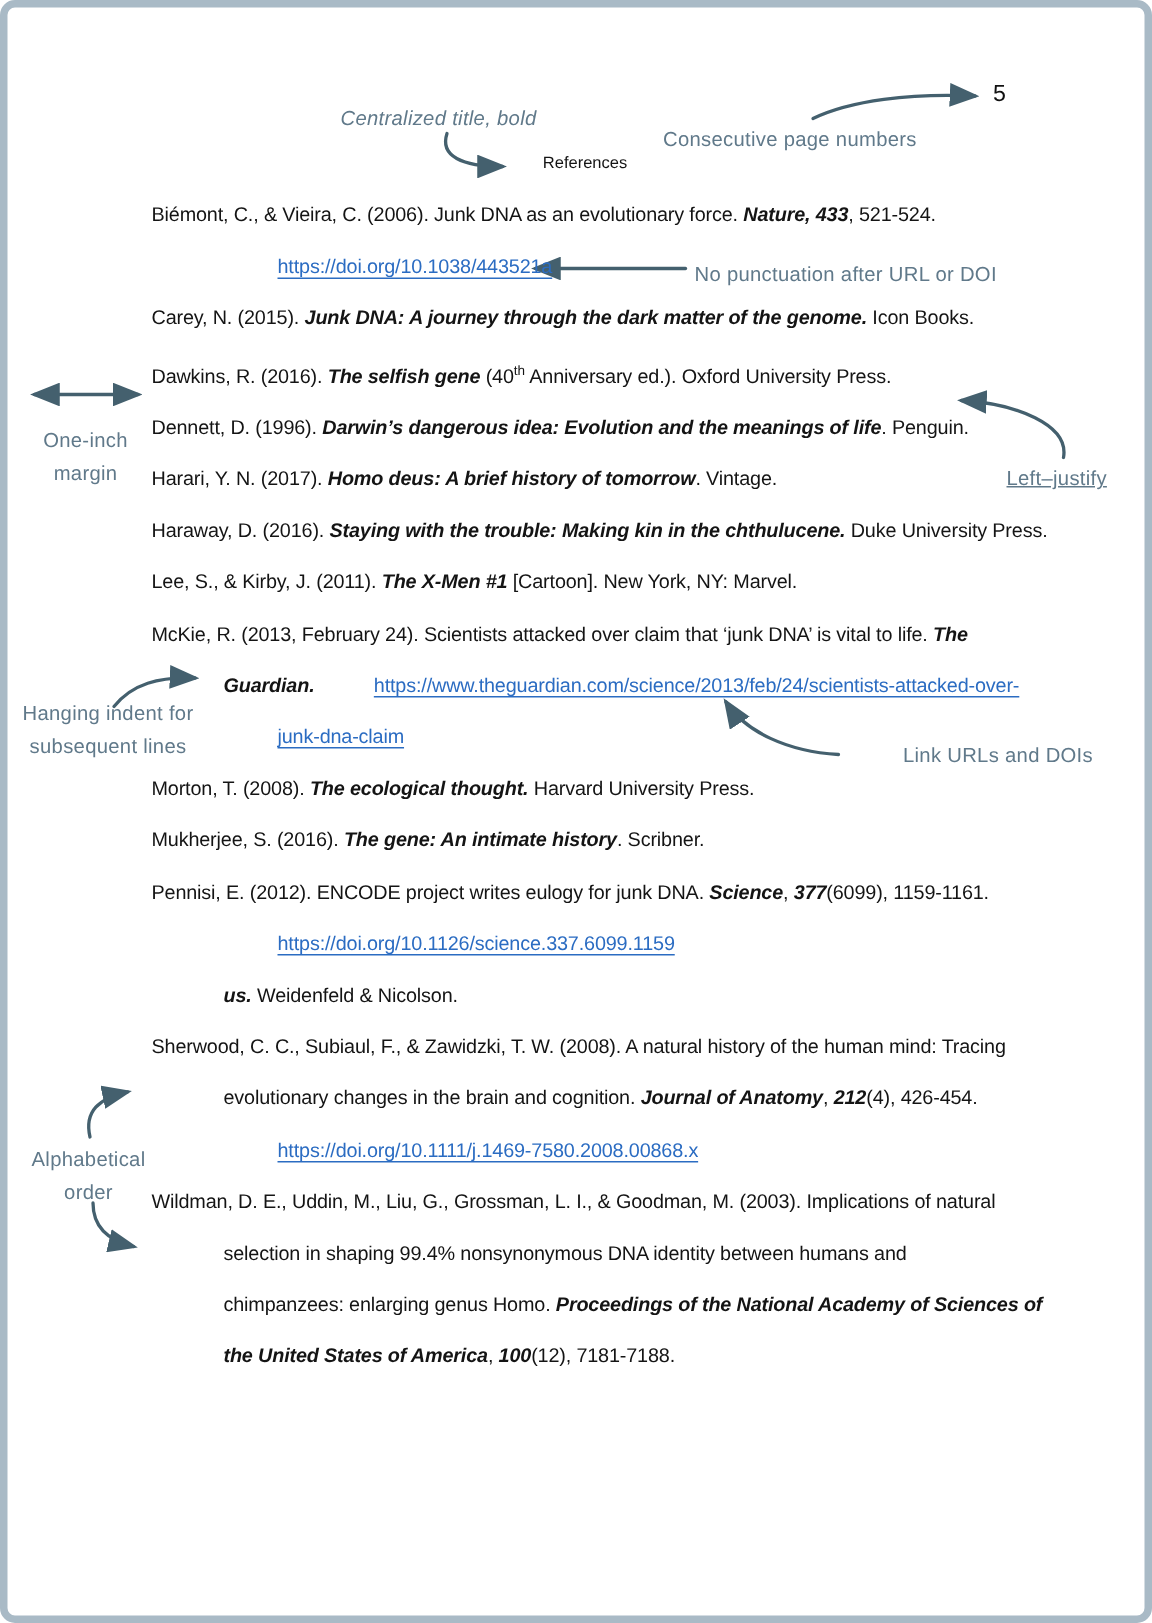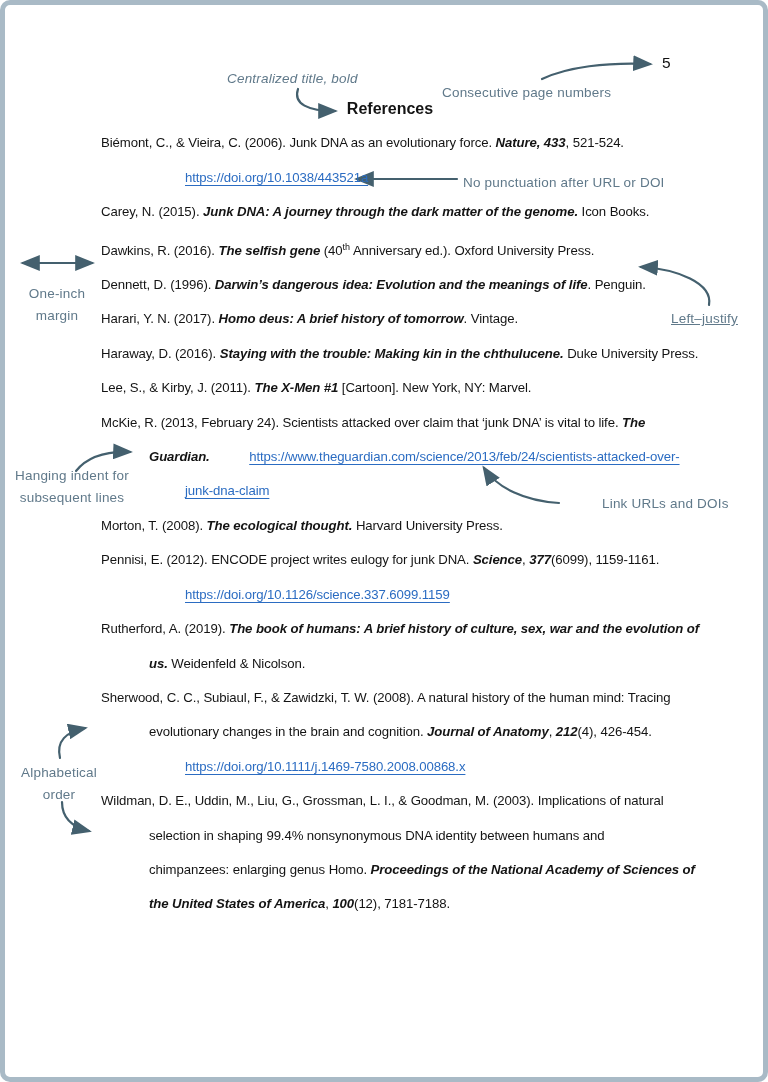"References" .title-line { font-size: 16px -> 11px; font-weight: 700 -> 400 }
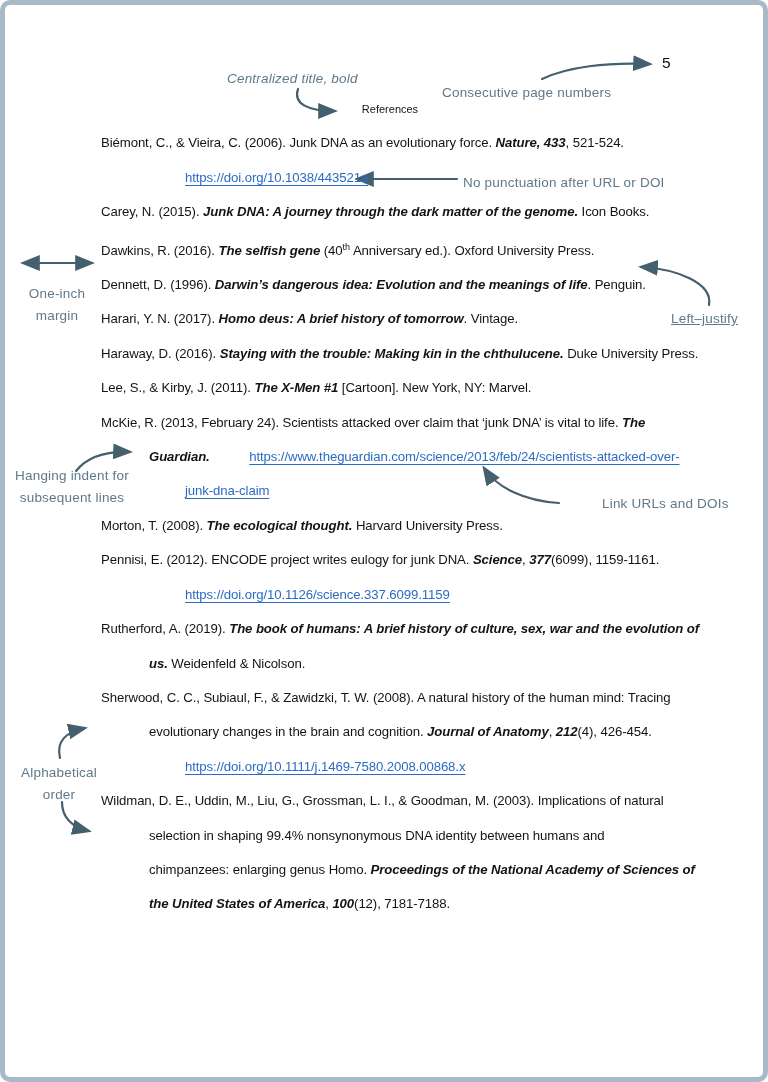"Mukherjee, S. (2016). The gene:" div { html: none -> <div> <div><span>Mukherjee, S. (2016). </span><span>The gene: An intimate history</span><span>. Scribner.</span></div> </div> }
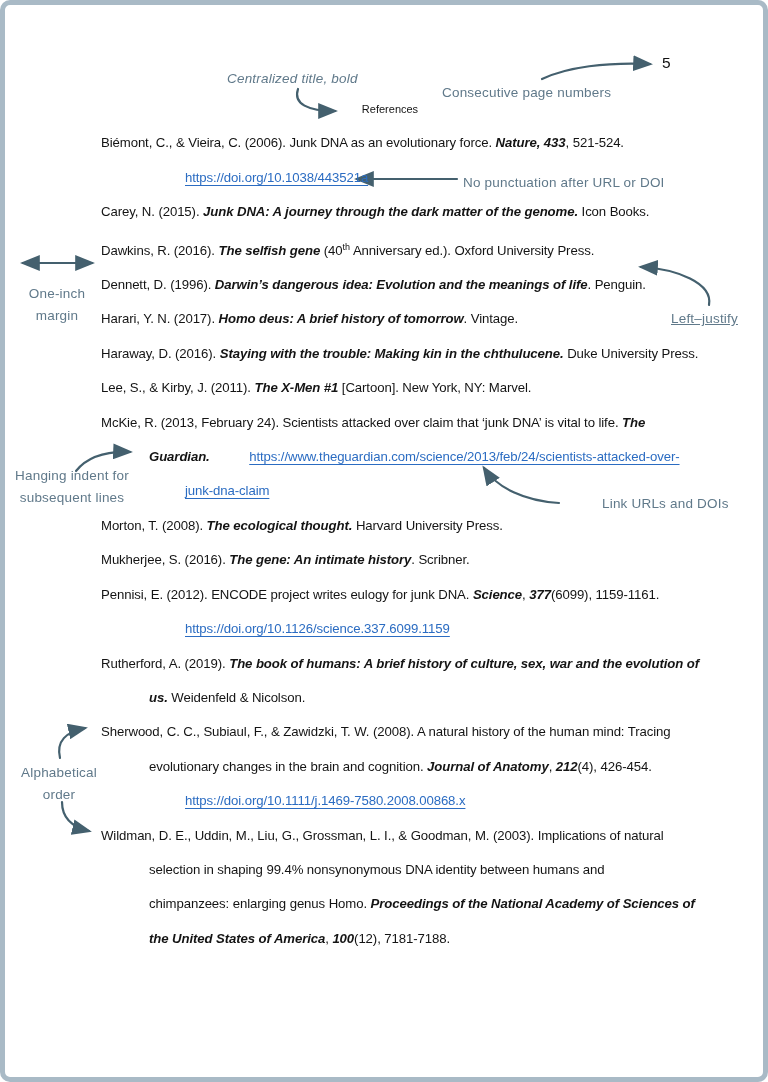"Rutherford, A. (2019). The book" div.line { html: <div><span>Rutherford, A. (2019). </span><span>The book of humans: A brief history of culture, sex, war and the evolution of</span></div> -> none }
